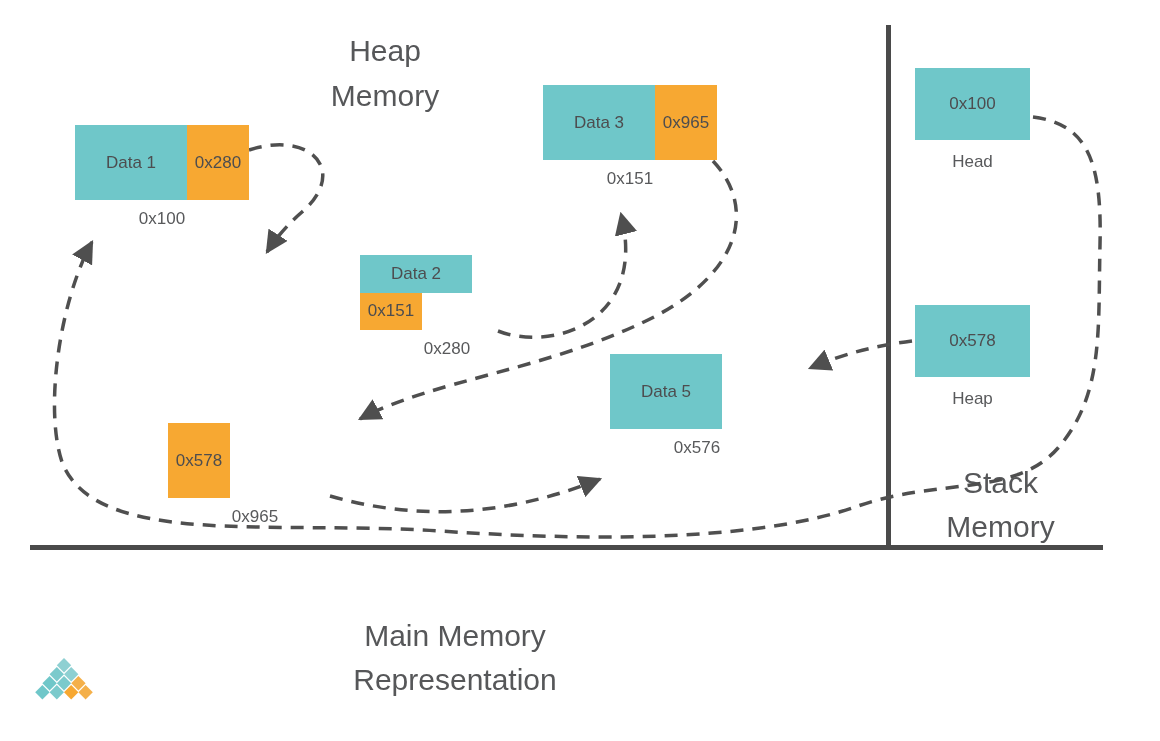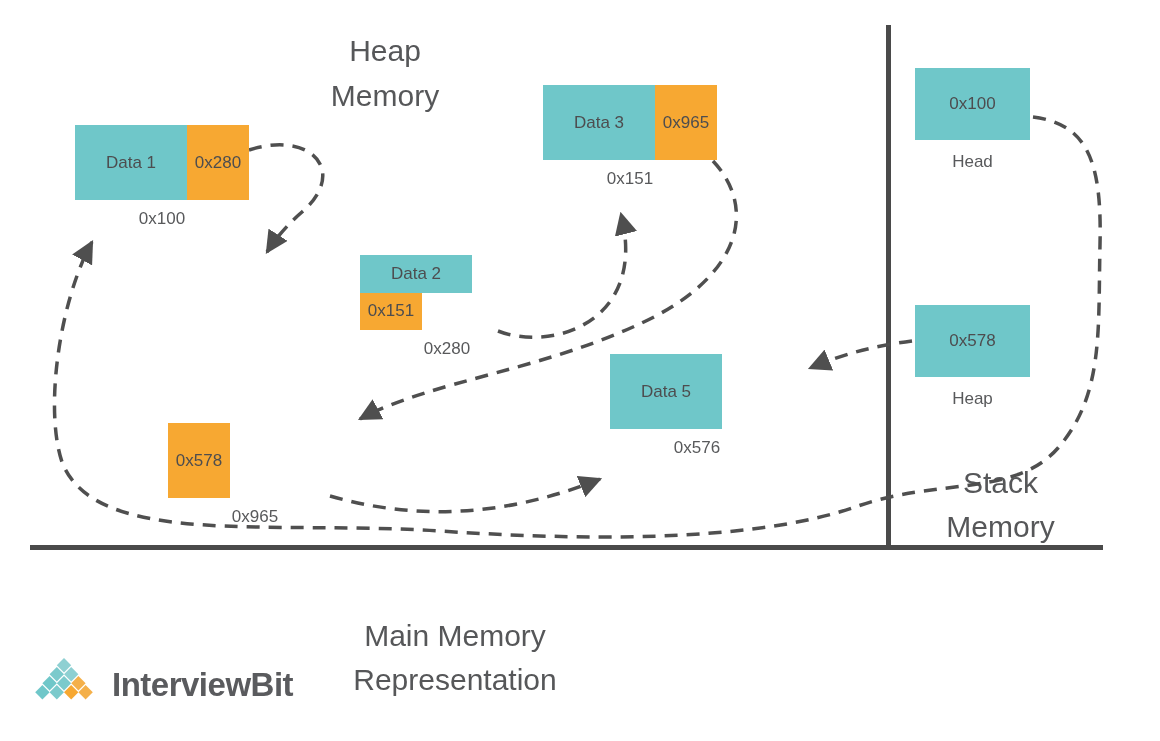"InterviewBit" span.logo-text { html: <span>InterviewBit</span> -> none }
